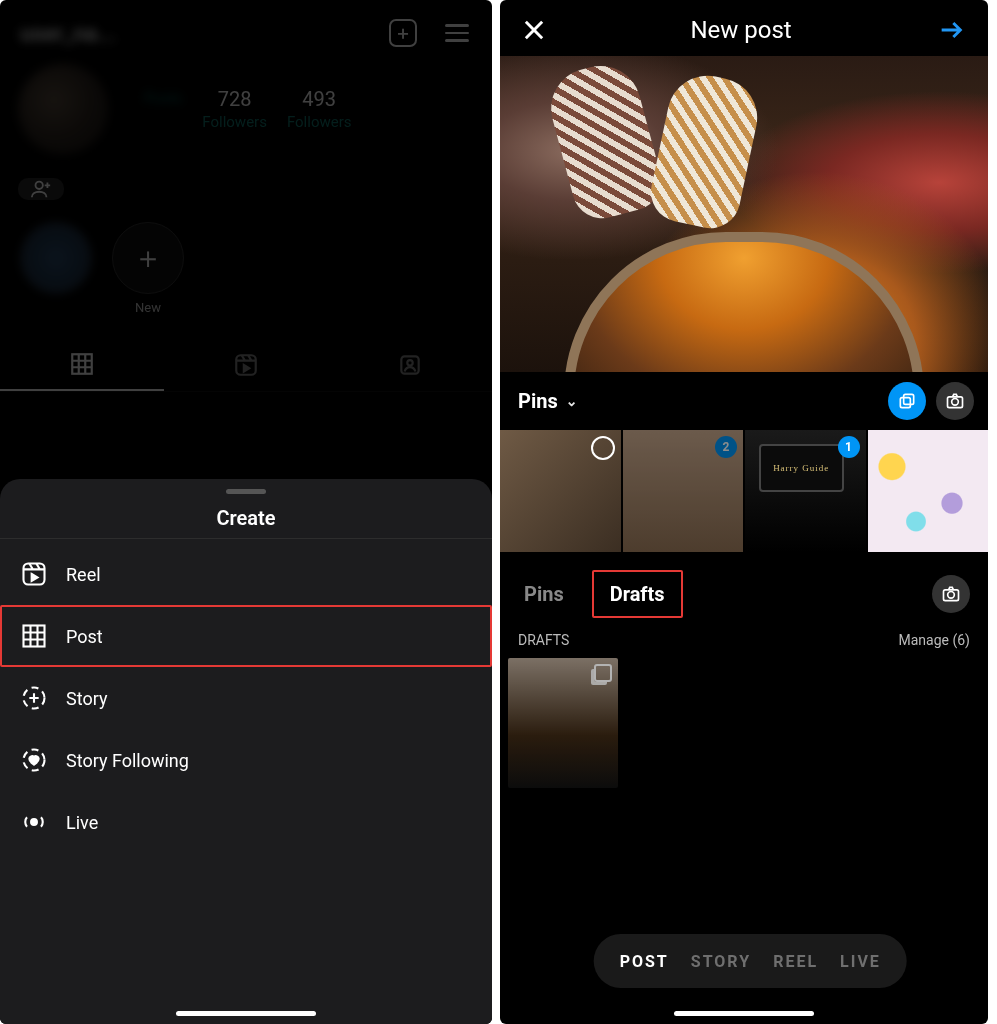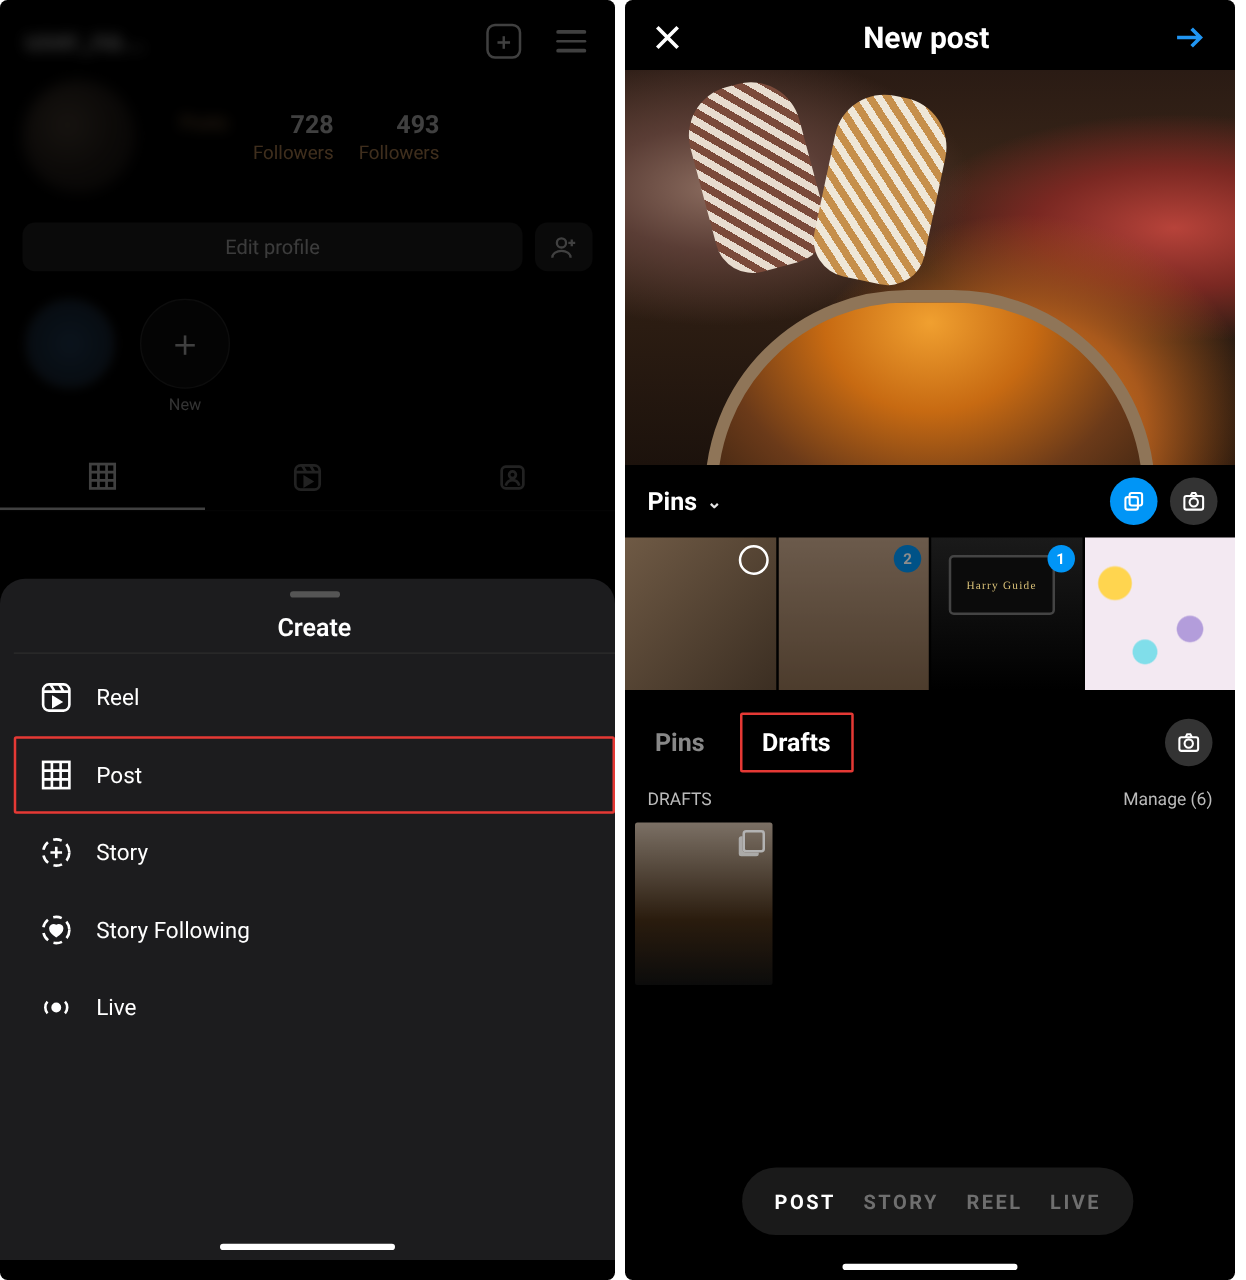"New post" .np-title { font-weight: 700 -> 400 }
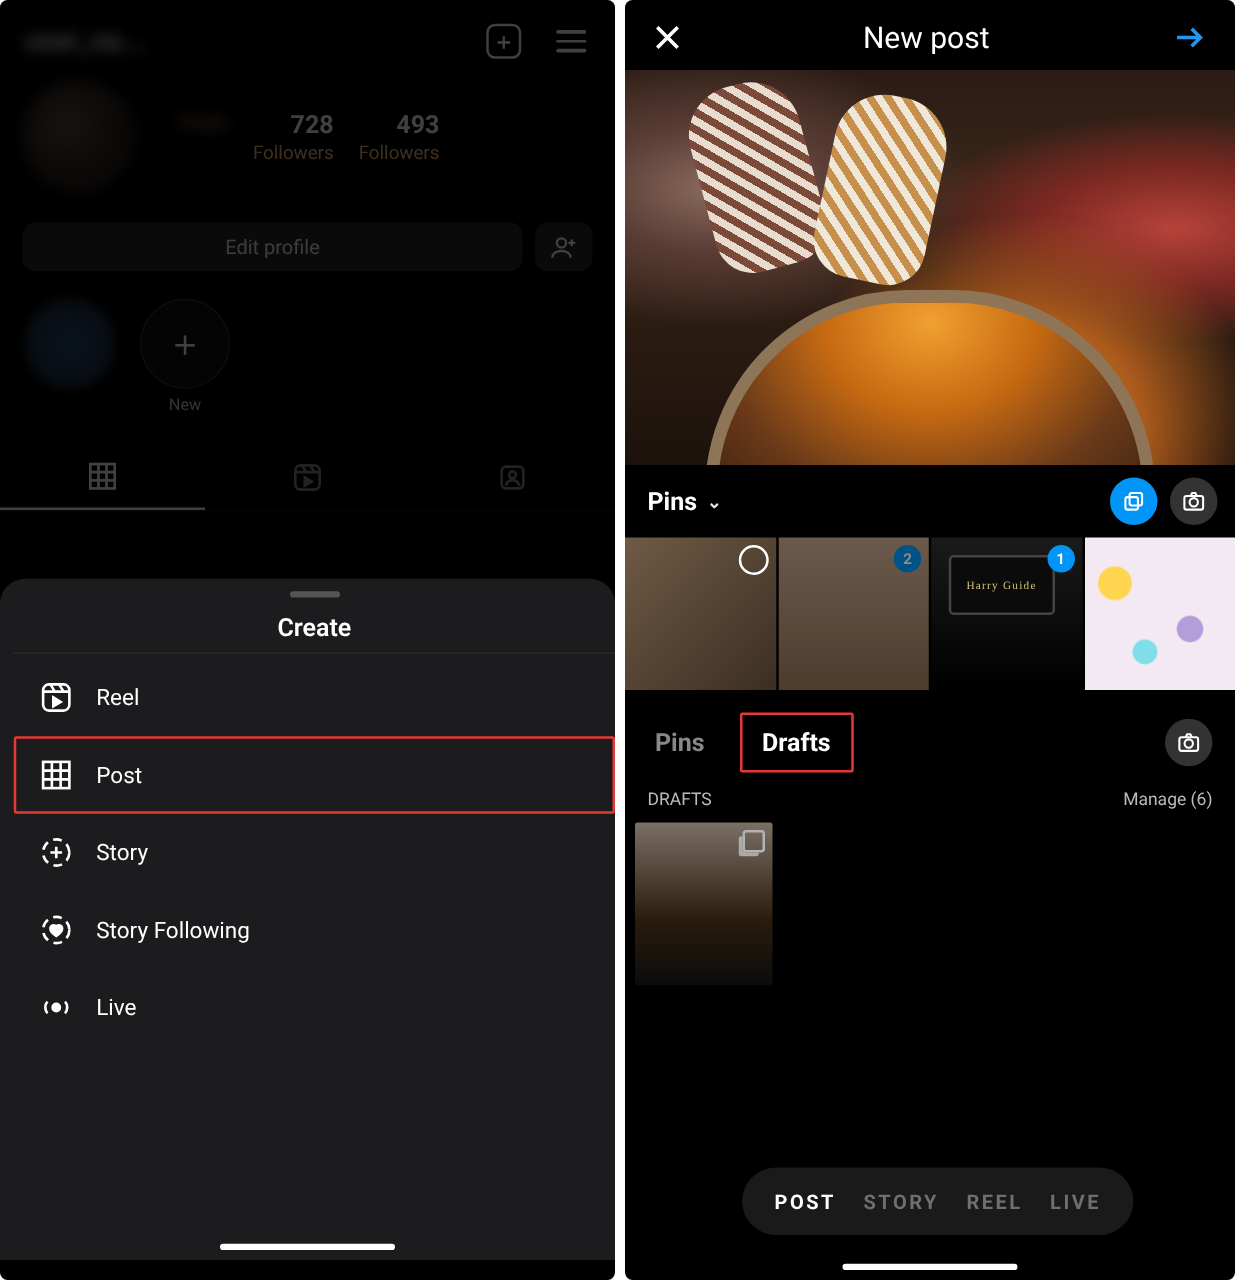"728" .stat .num { font-weight: 700 -> 400; text-align: right -> none }
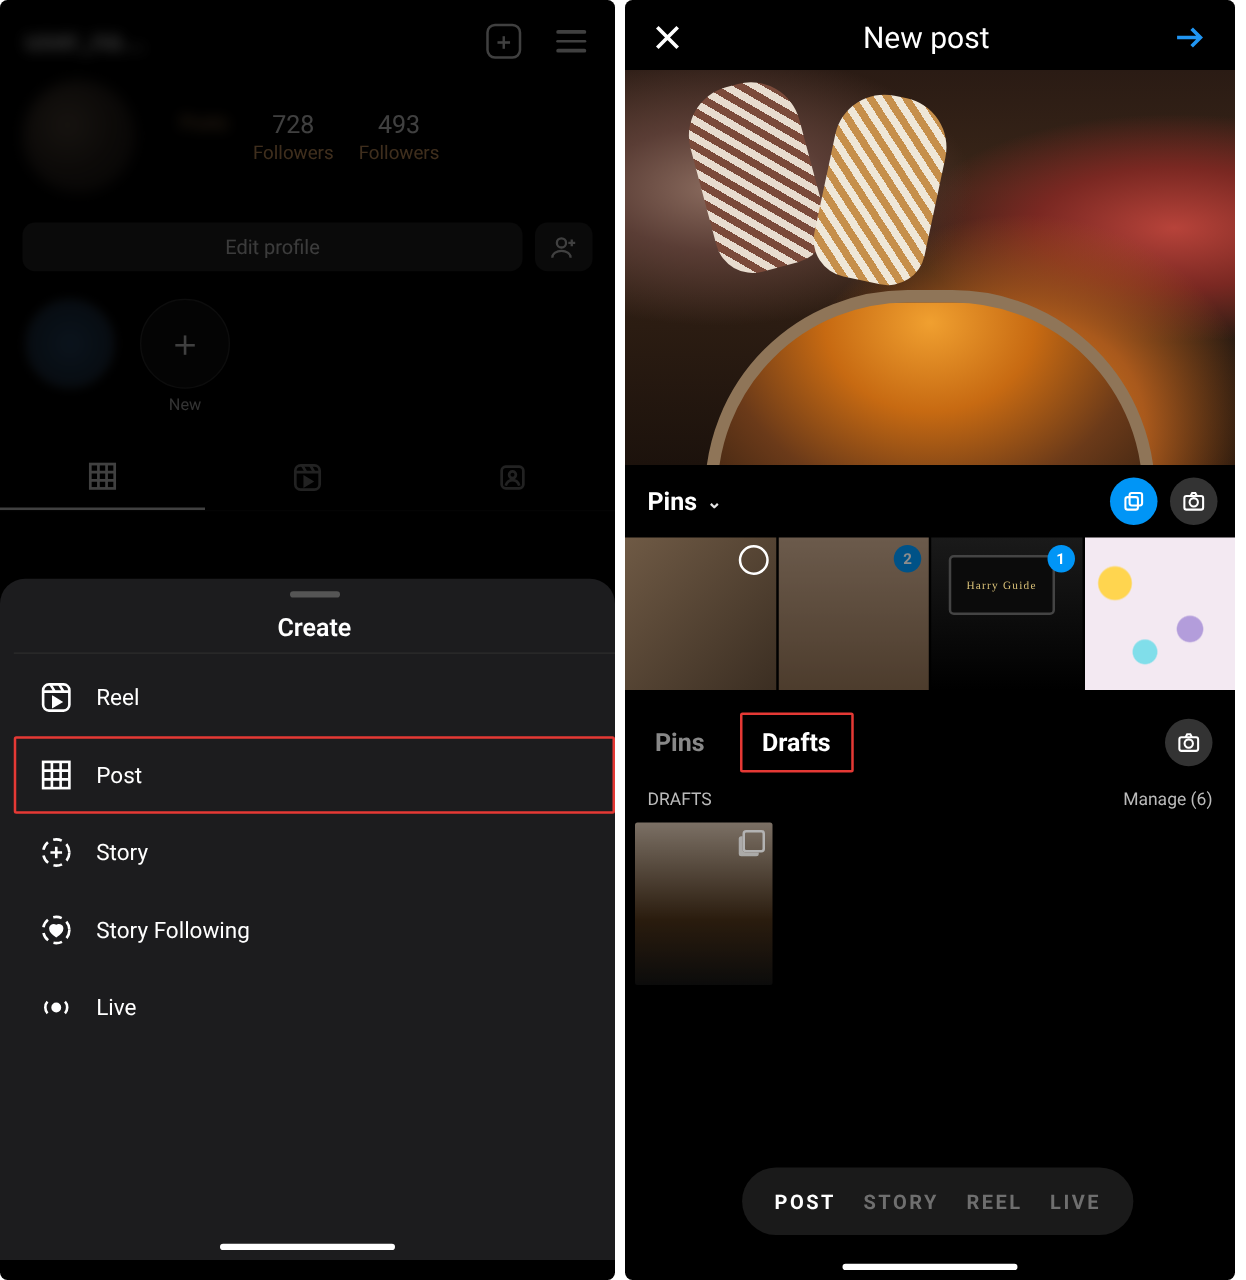"Followers" .stat .lbl { color: #fdba74 -> #0f766e }
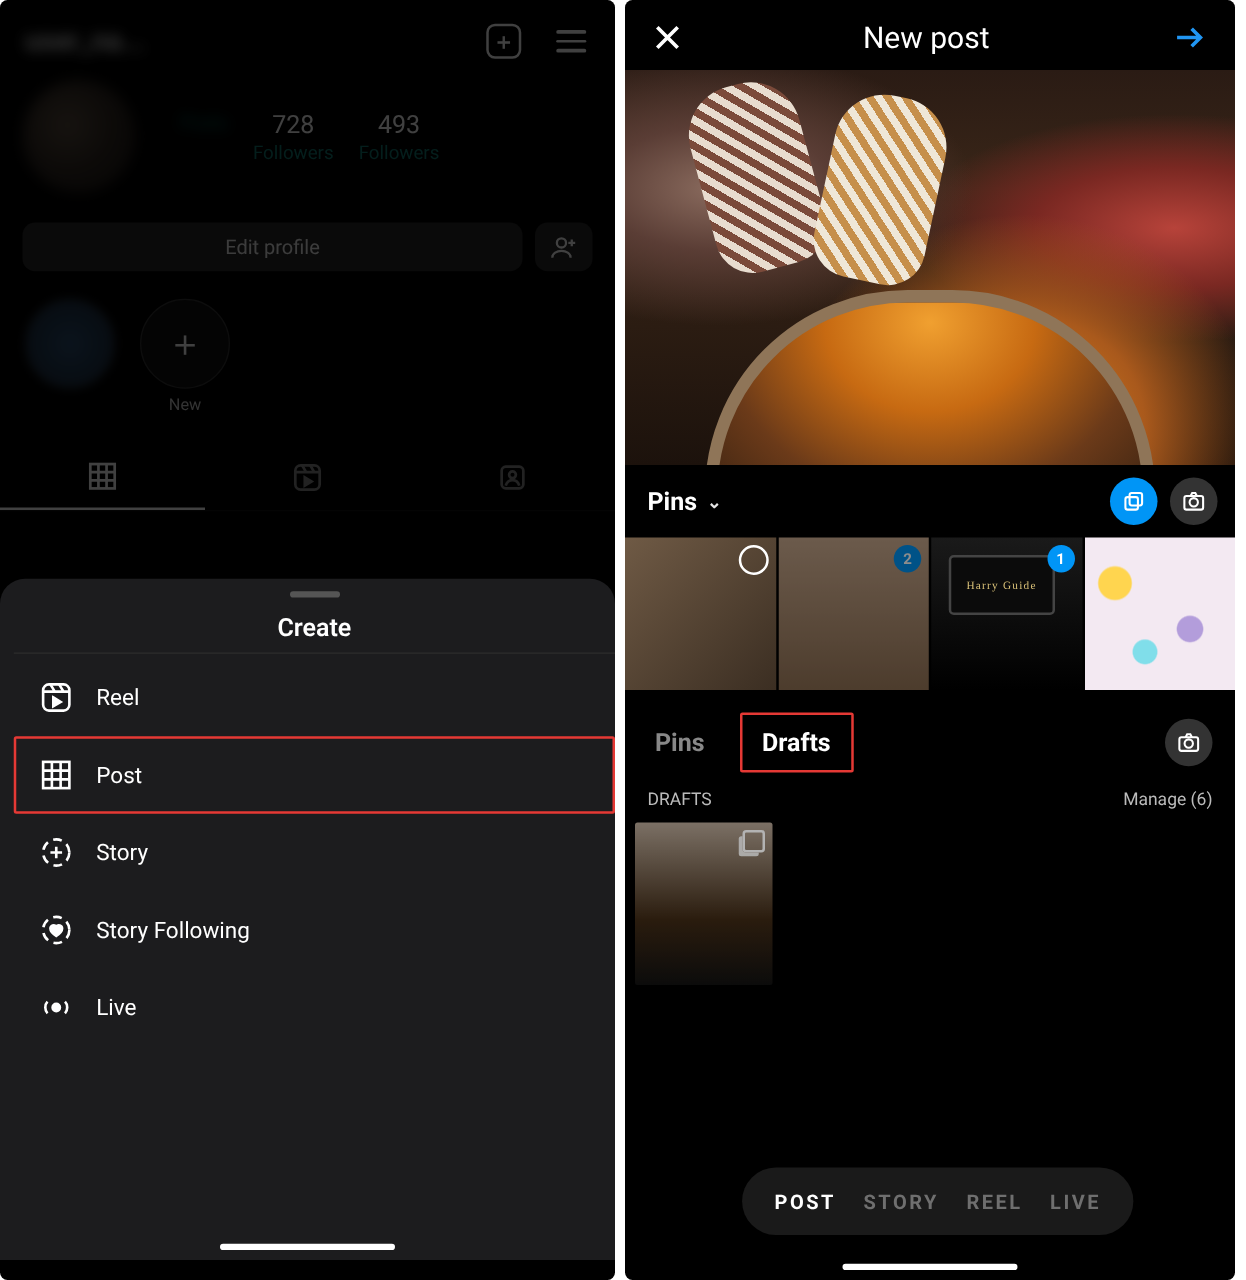"Edit profile" div.pill-btn { html: <div>Edit profile</div> -> none }
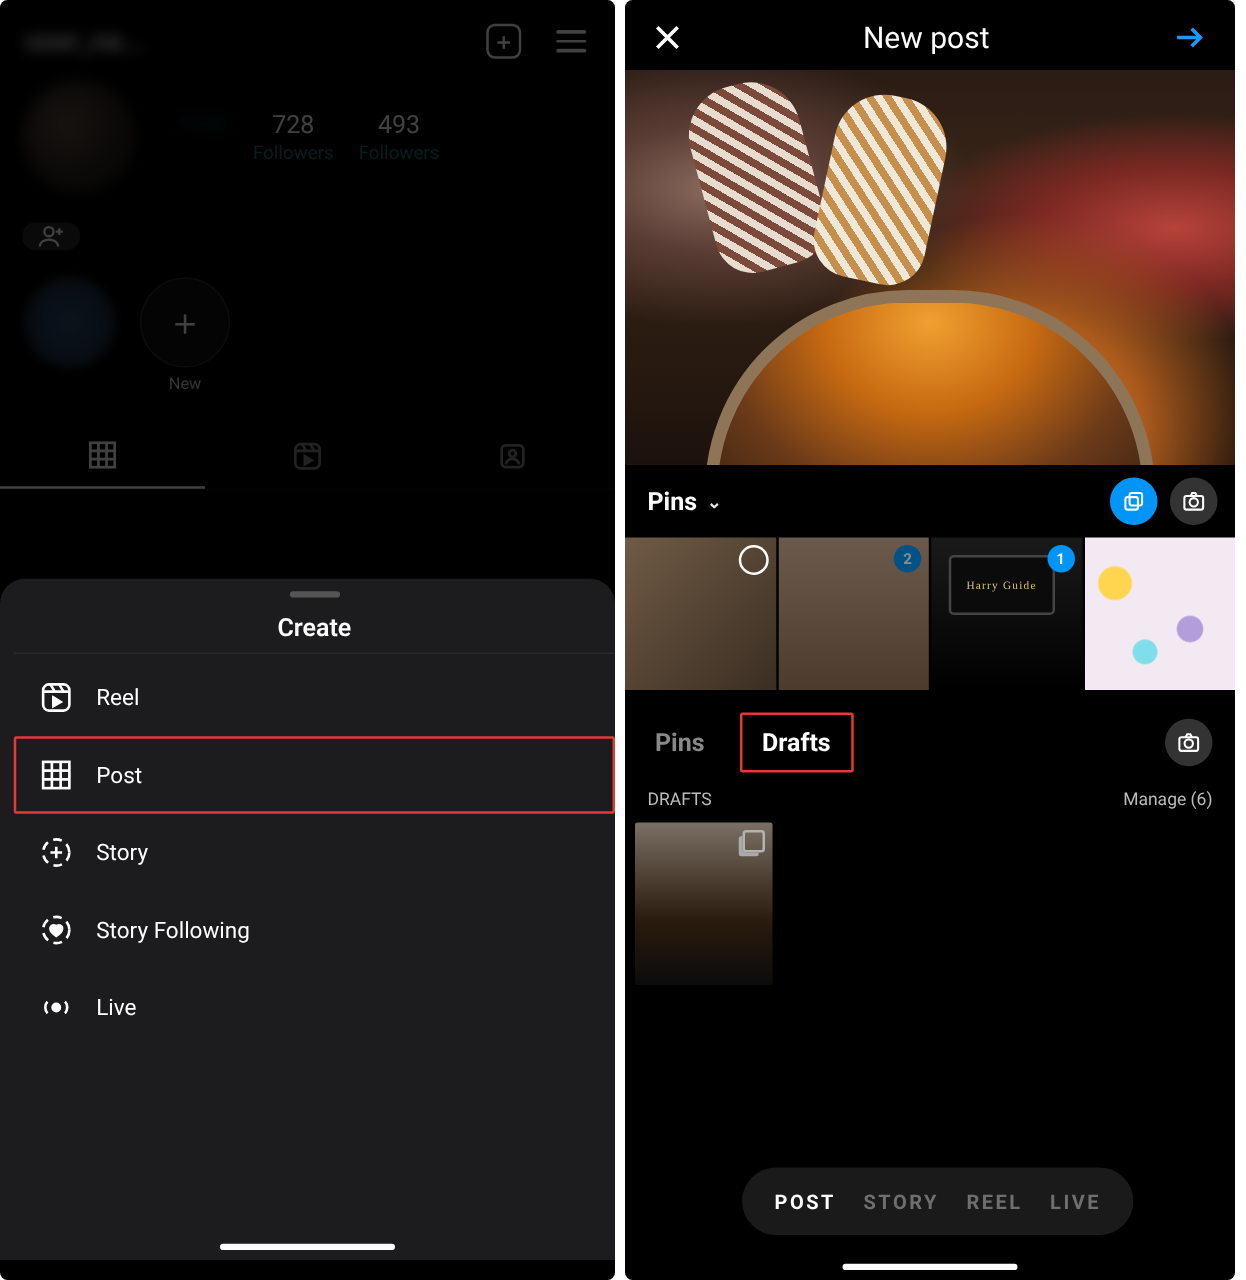"Create" .sheet { bottom: 16px -> 0; padding-left: 11px -> none }
